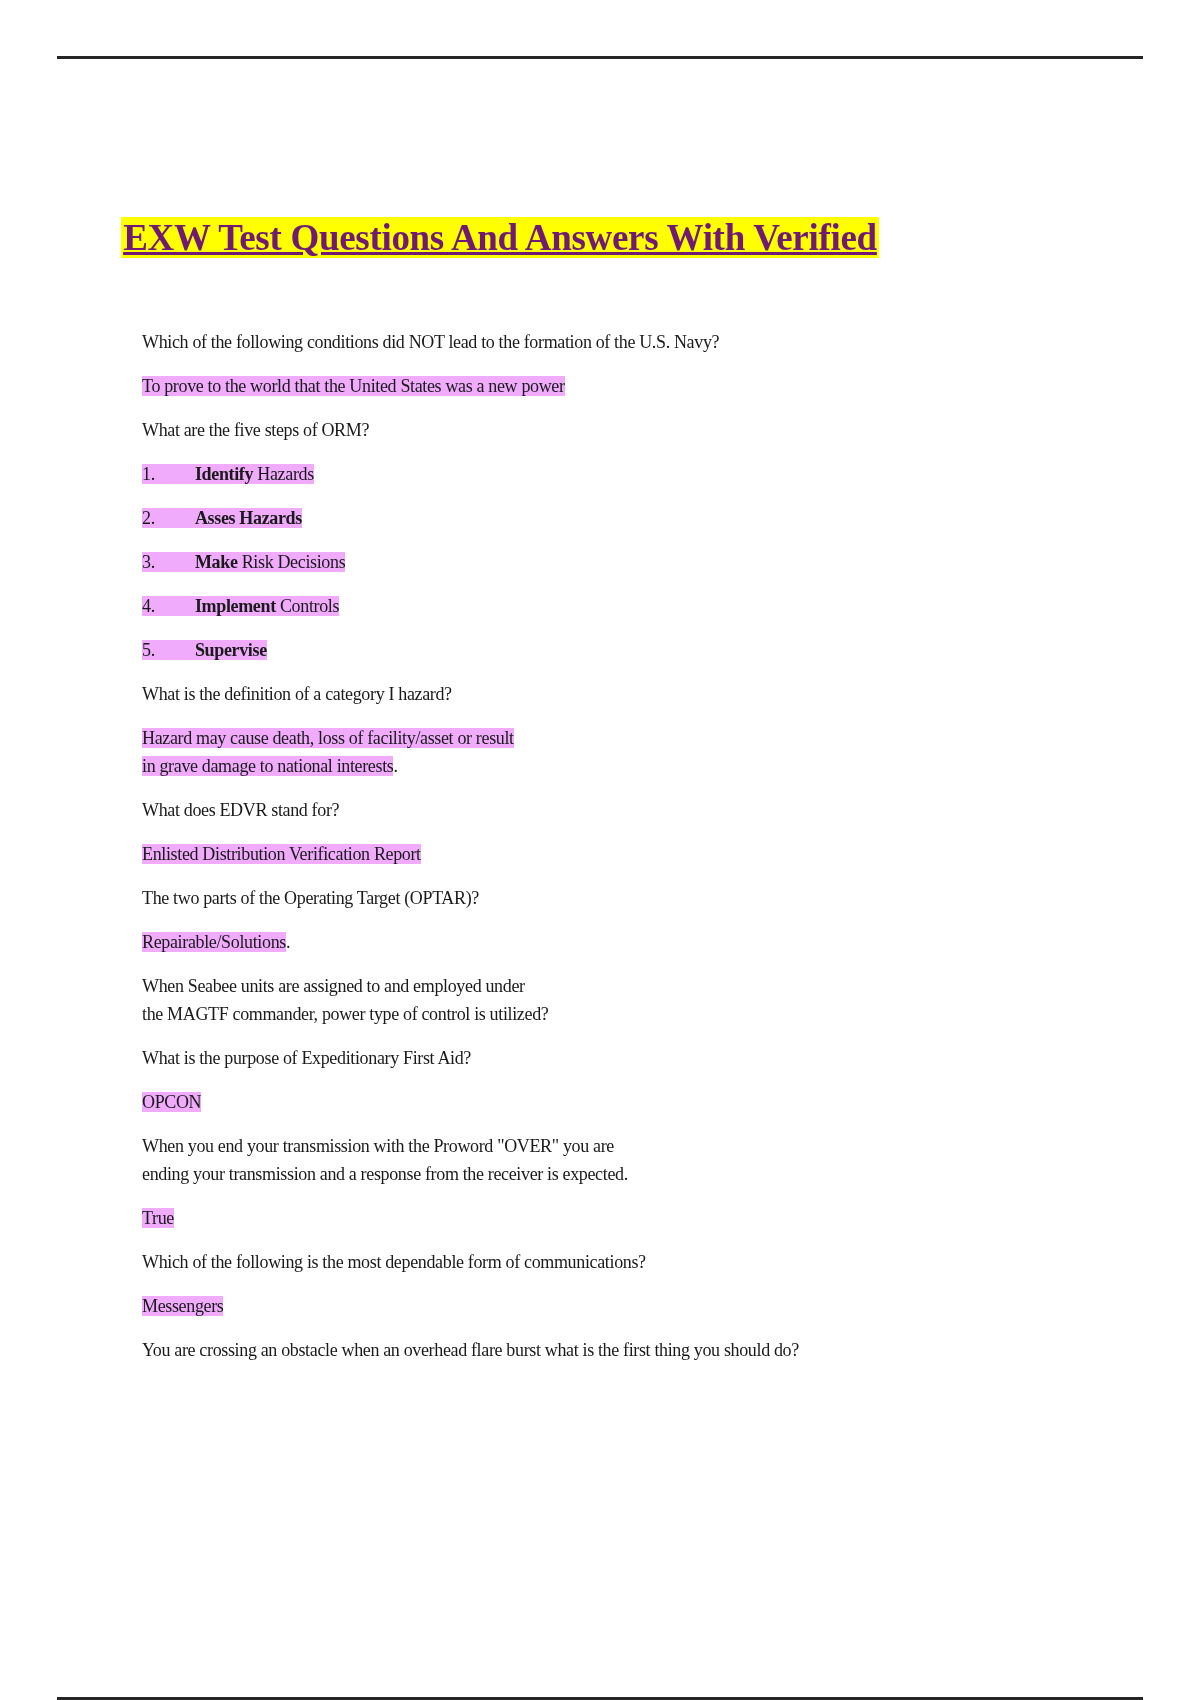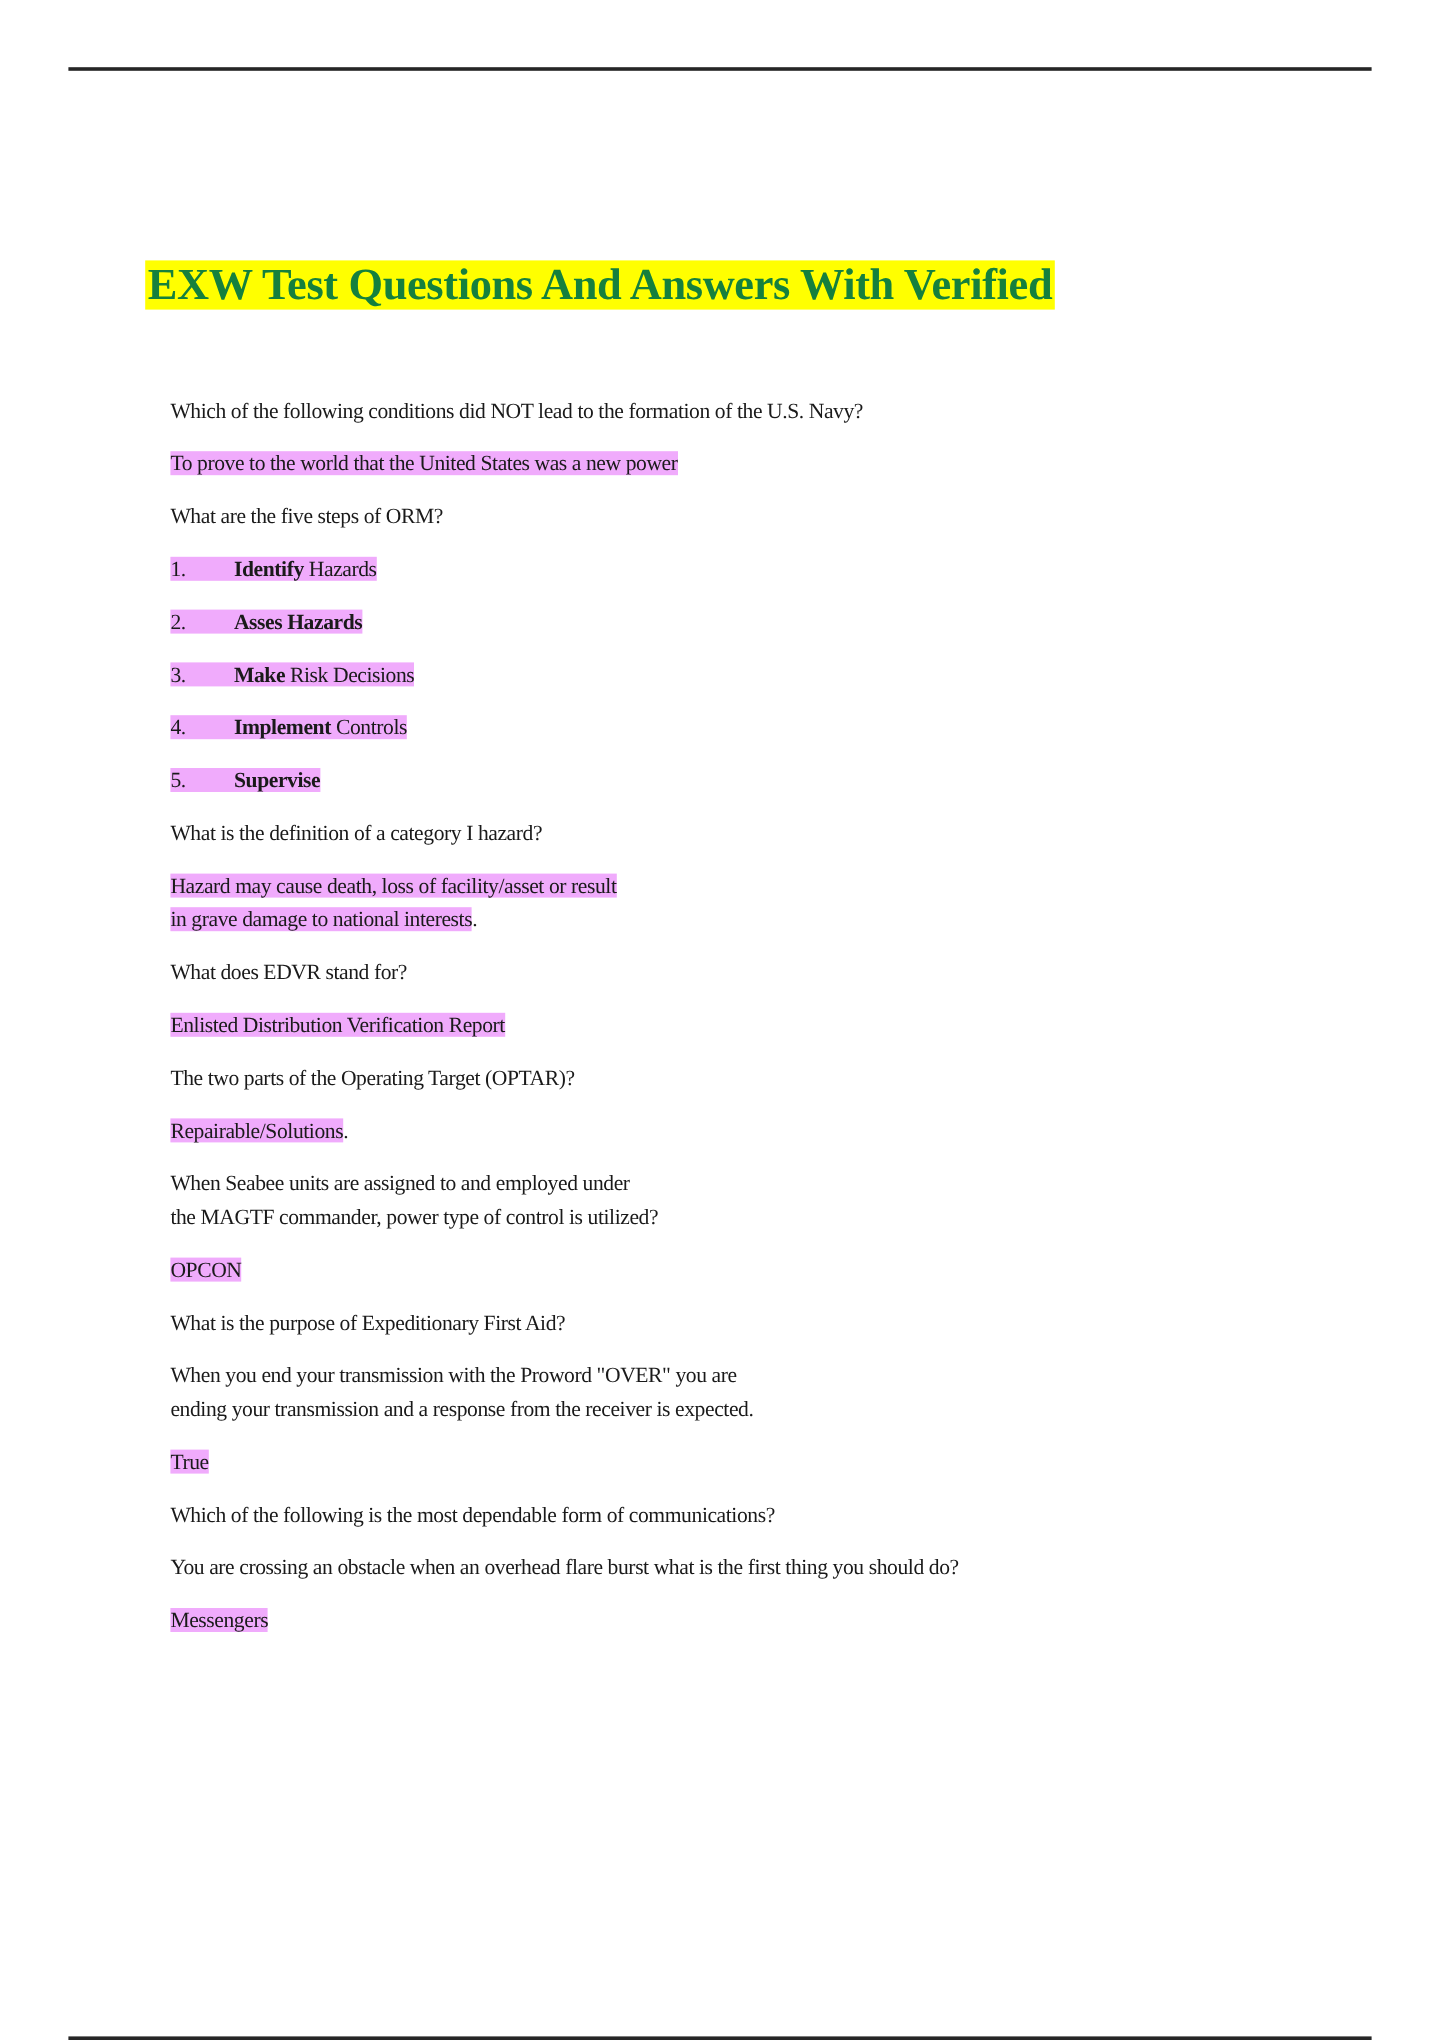"EXW Test Questions And Answers" .title { color: #15803d -> #701a75; text-decoration: none -> underline }
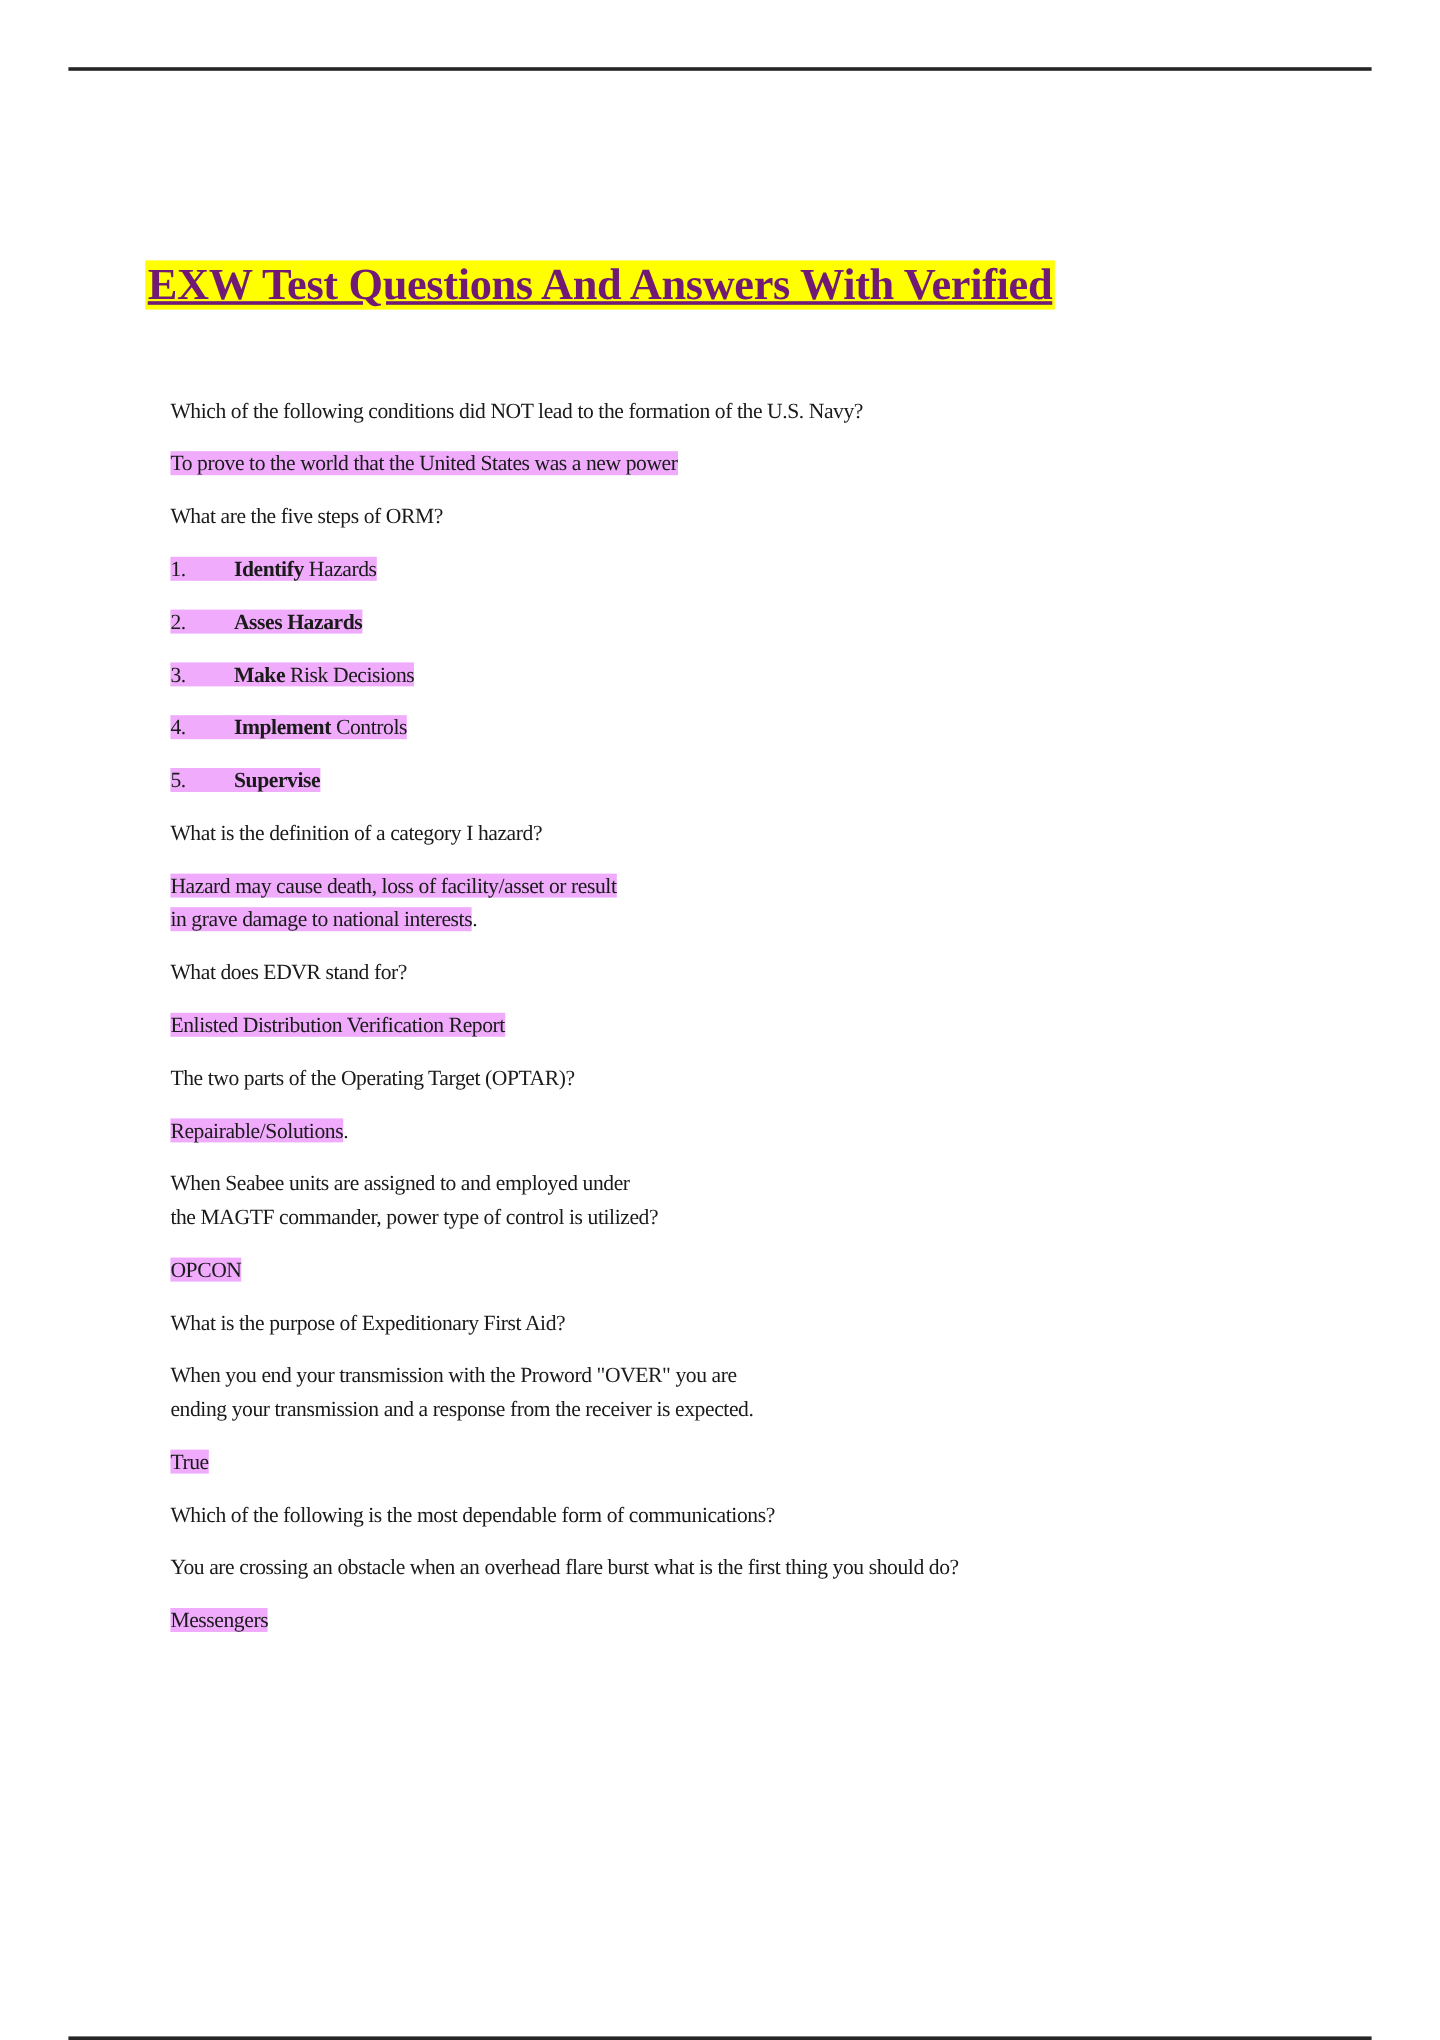"OPCON" div.p { order: before "What is the purpose of" -> after "What is the purpose of" }
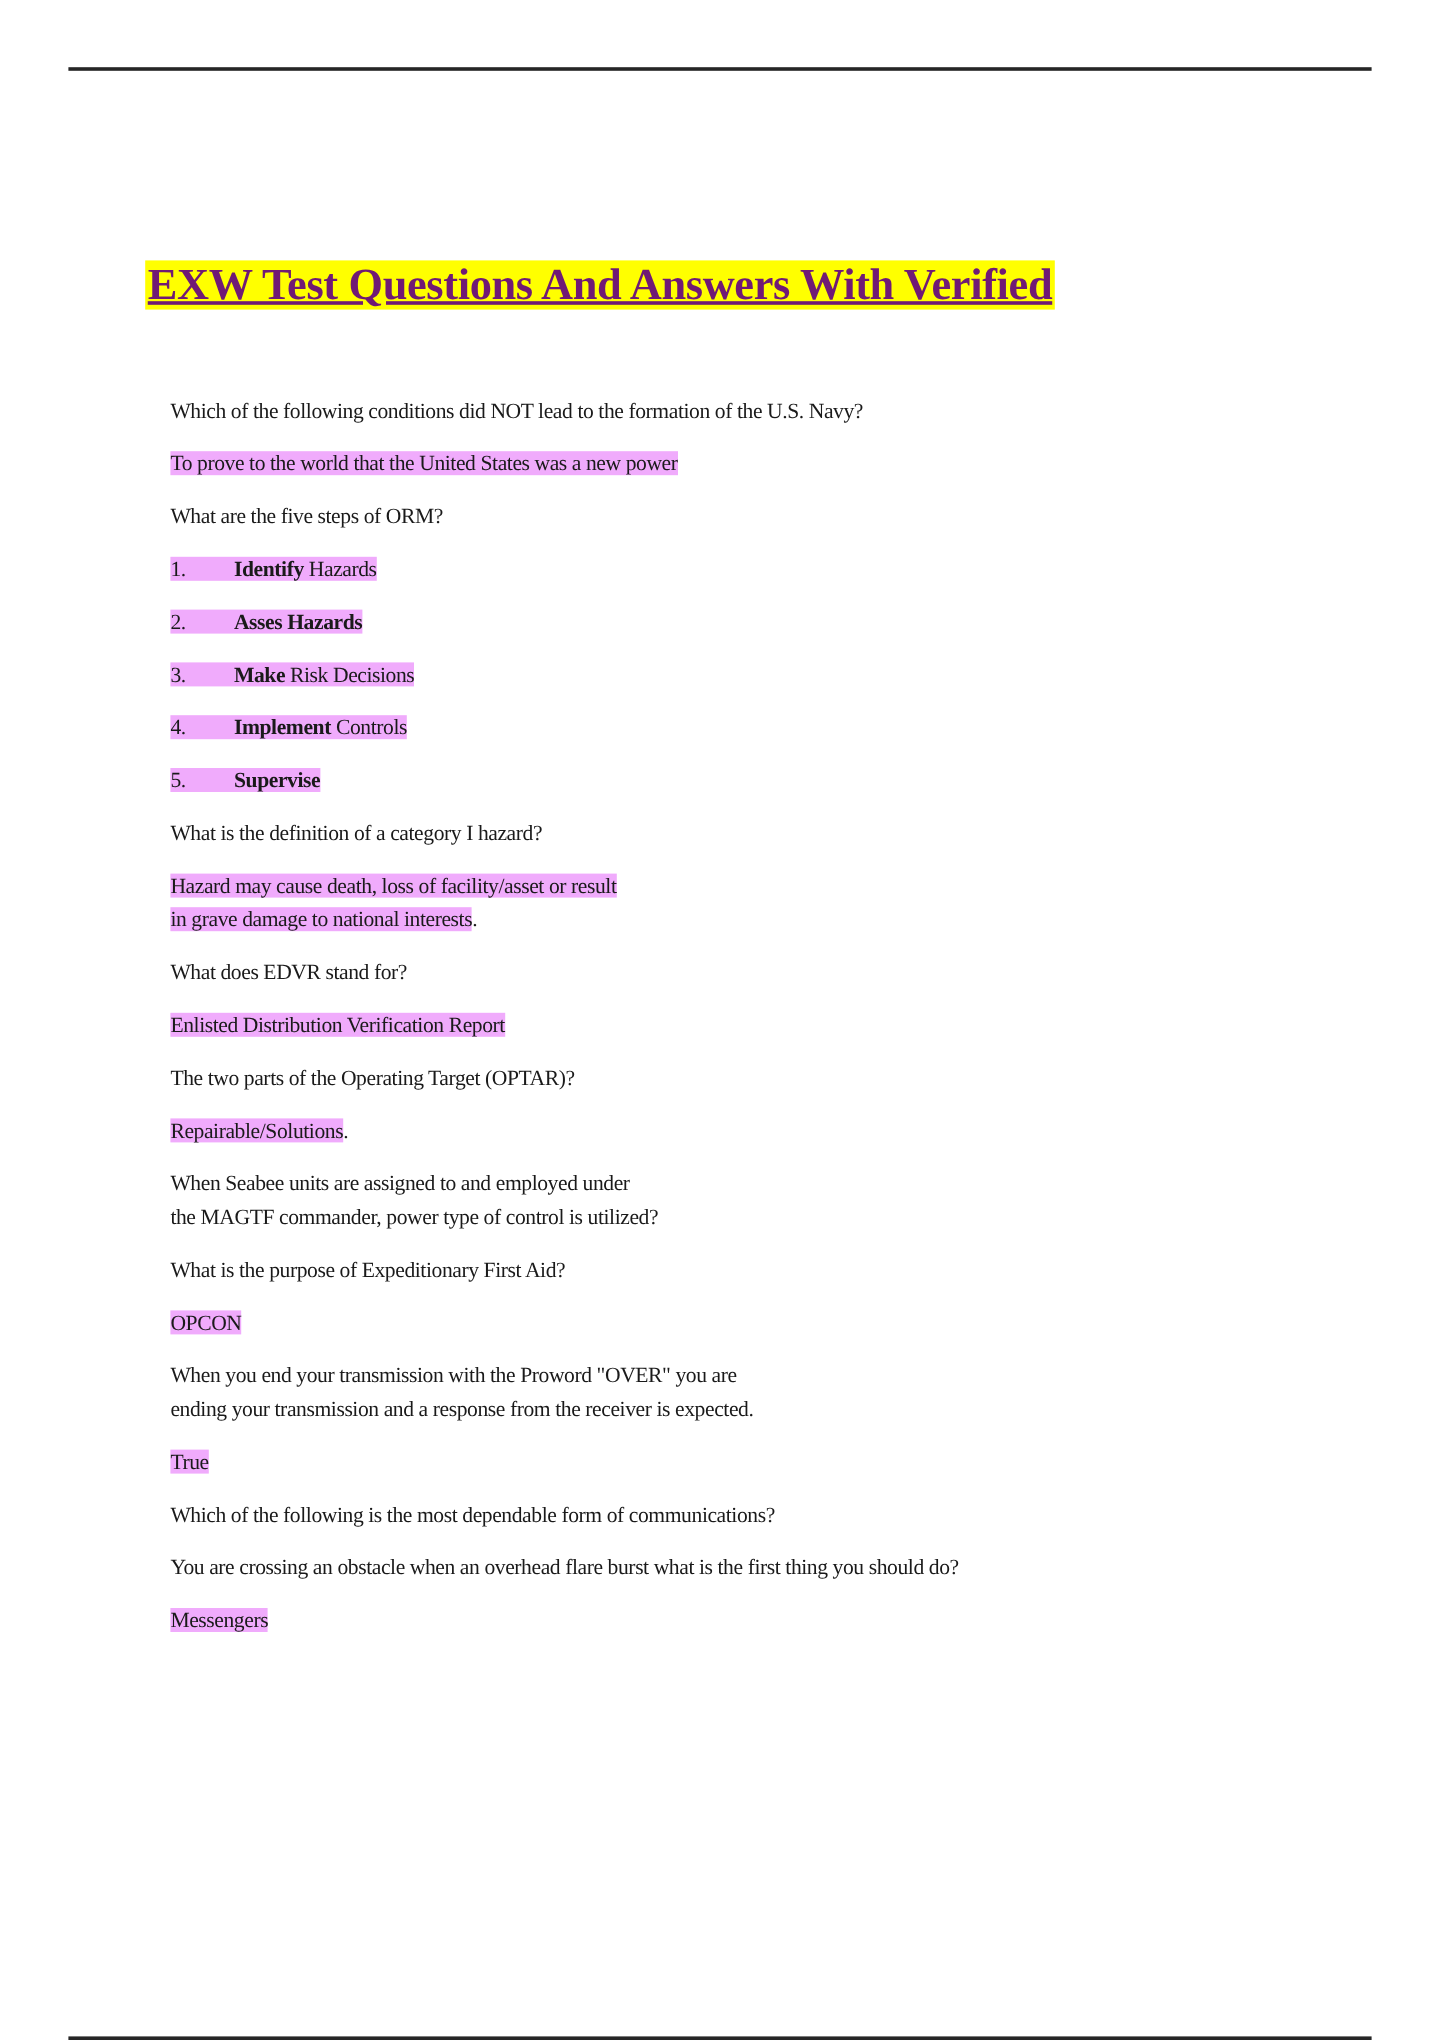"You are crossing an obstacle" div.p { order: before "Messengers" -> after "Messengers" }
